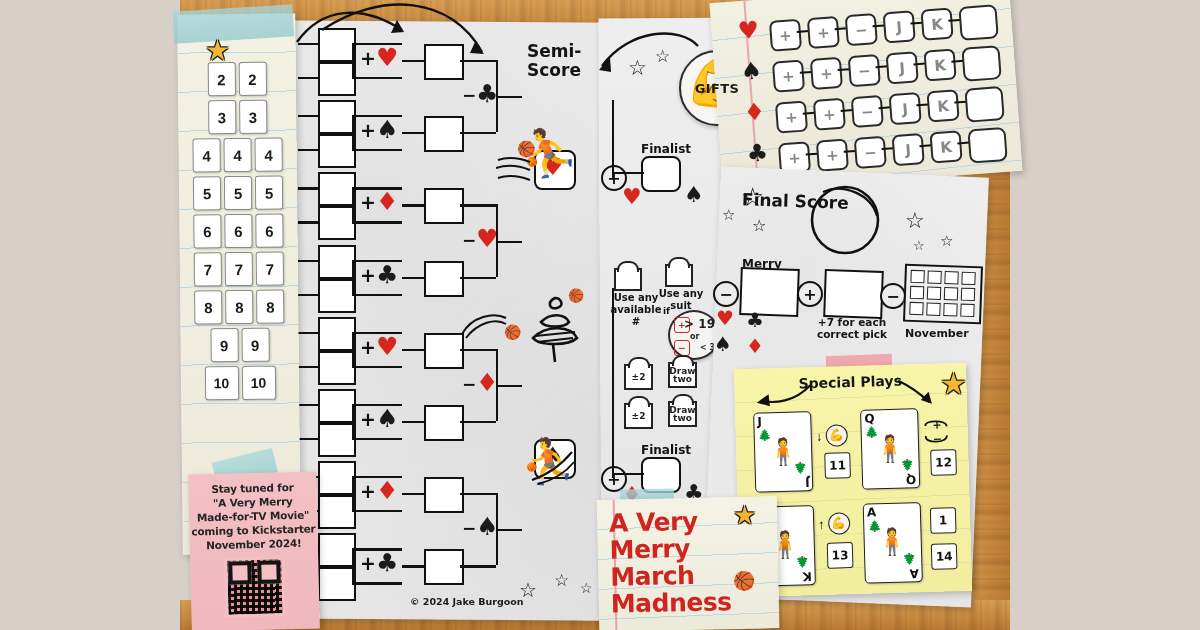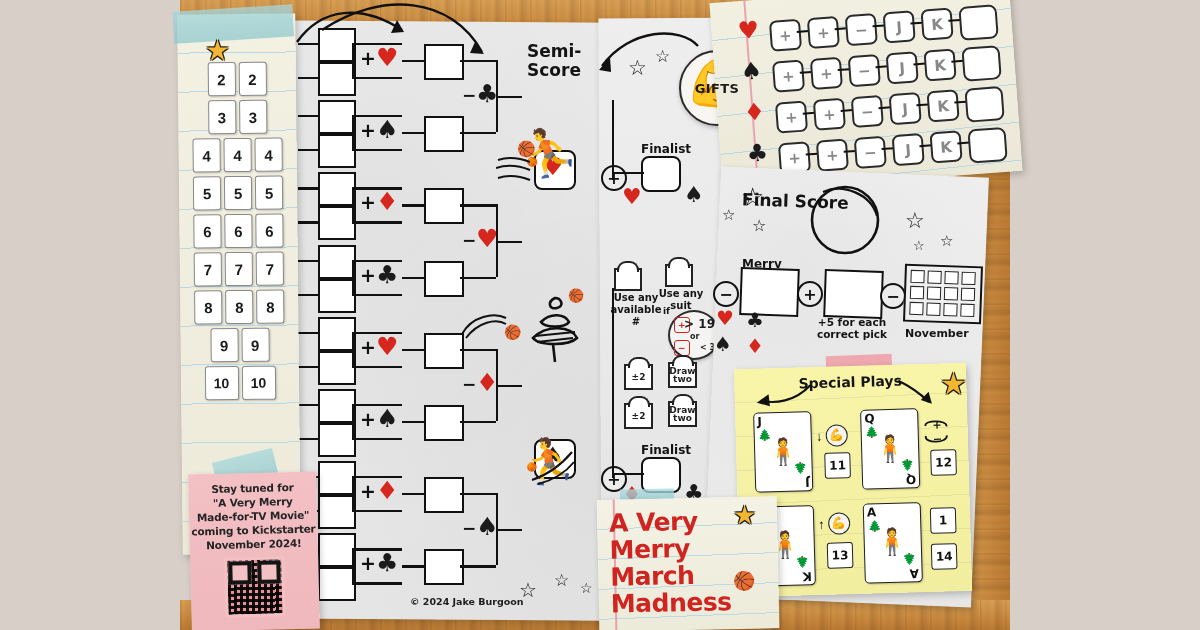"+5 for each correct pick" div.lbl { text: +5 -> +7 }
